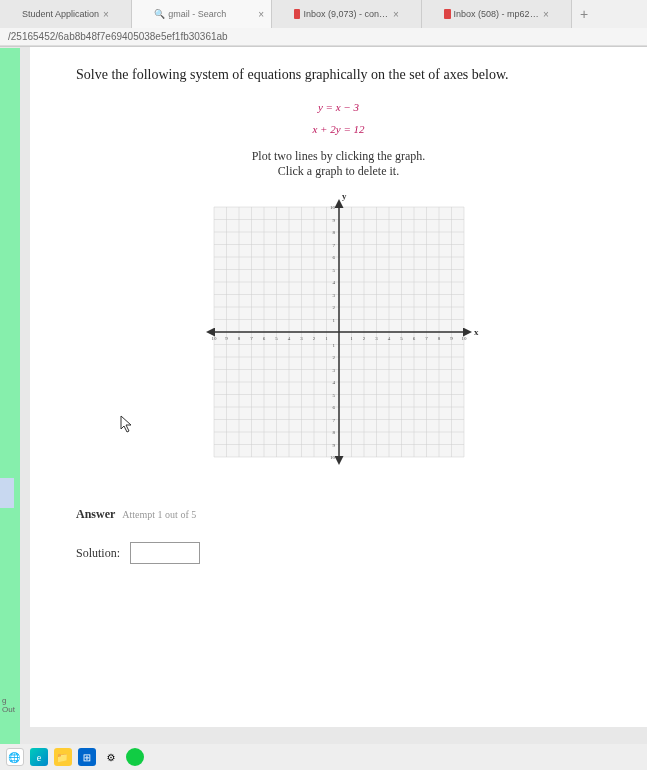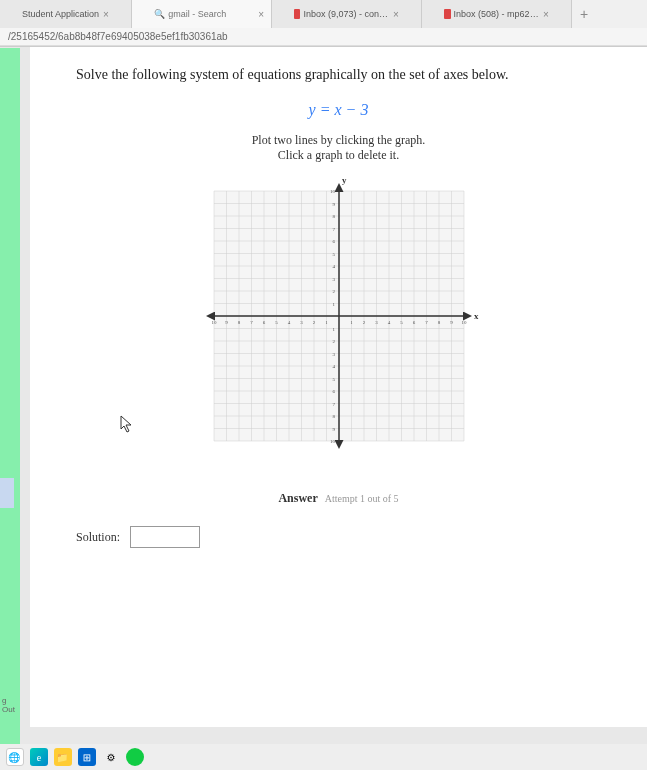"y = x − 3" .equation { color: #3b82f6 -> #be185d; font-size: 16px -> 11px }
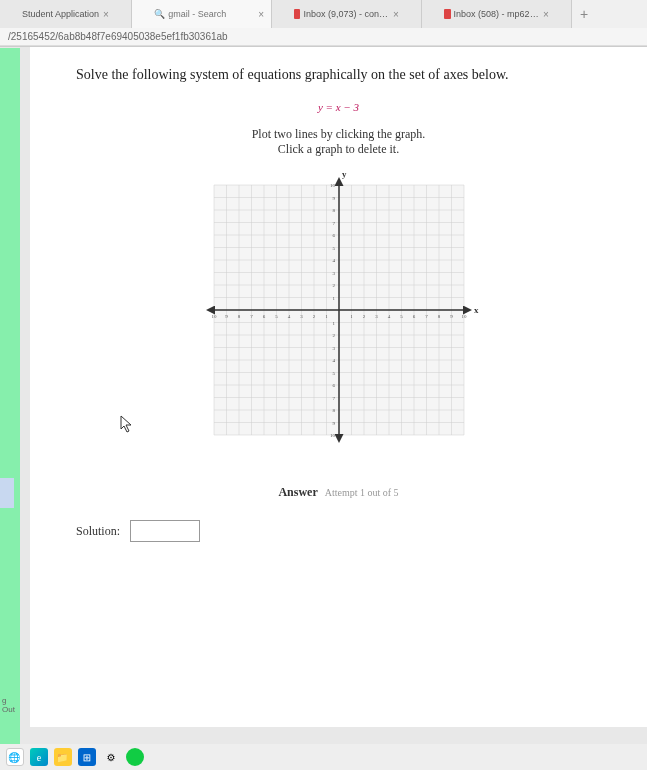"x + 2y = 12" div.equation { html: none -> <div>x + 2y = 12</div> }
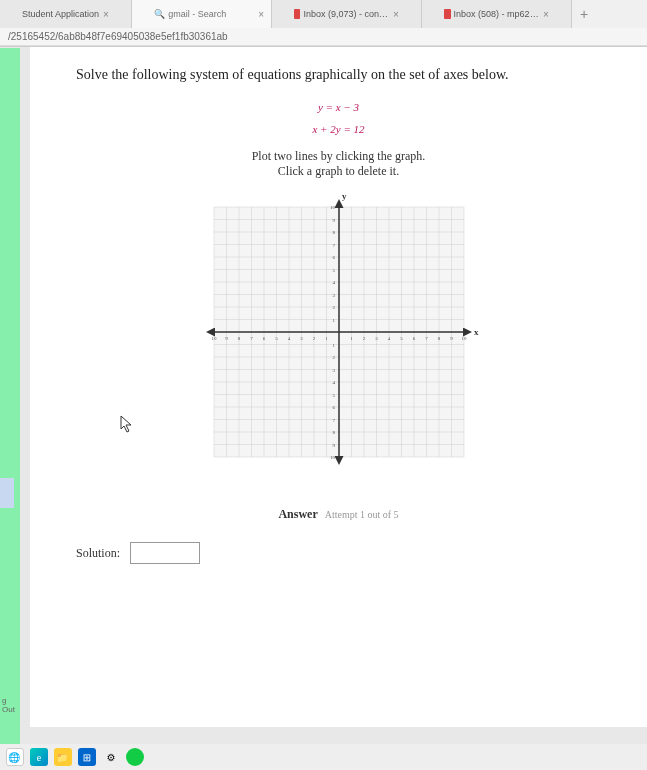"Answer Attempt 1 out of" .answer-header { text-align: center -> none }
